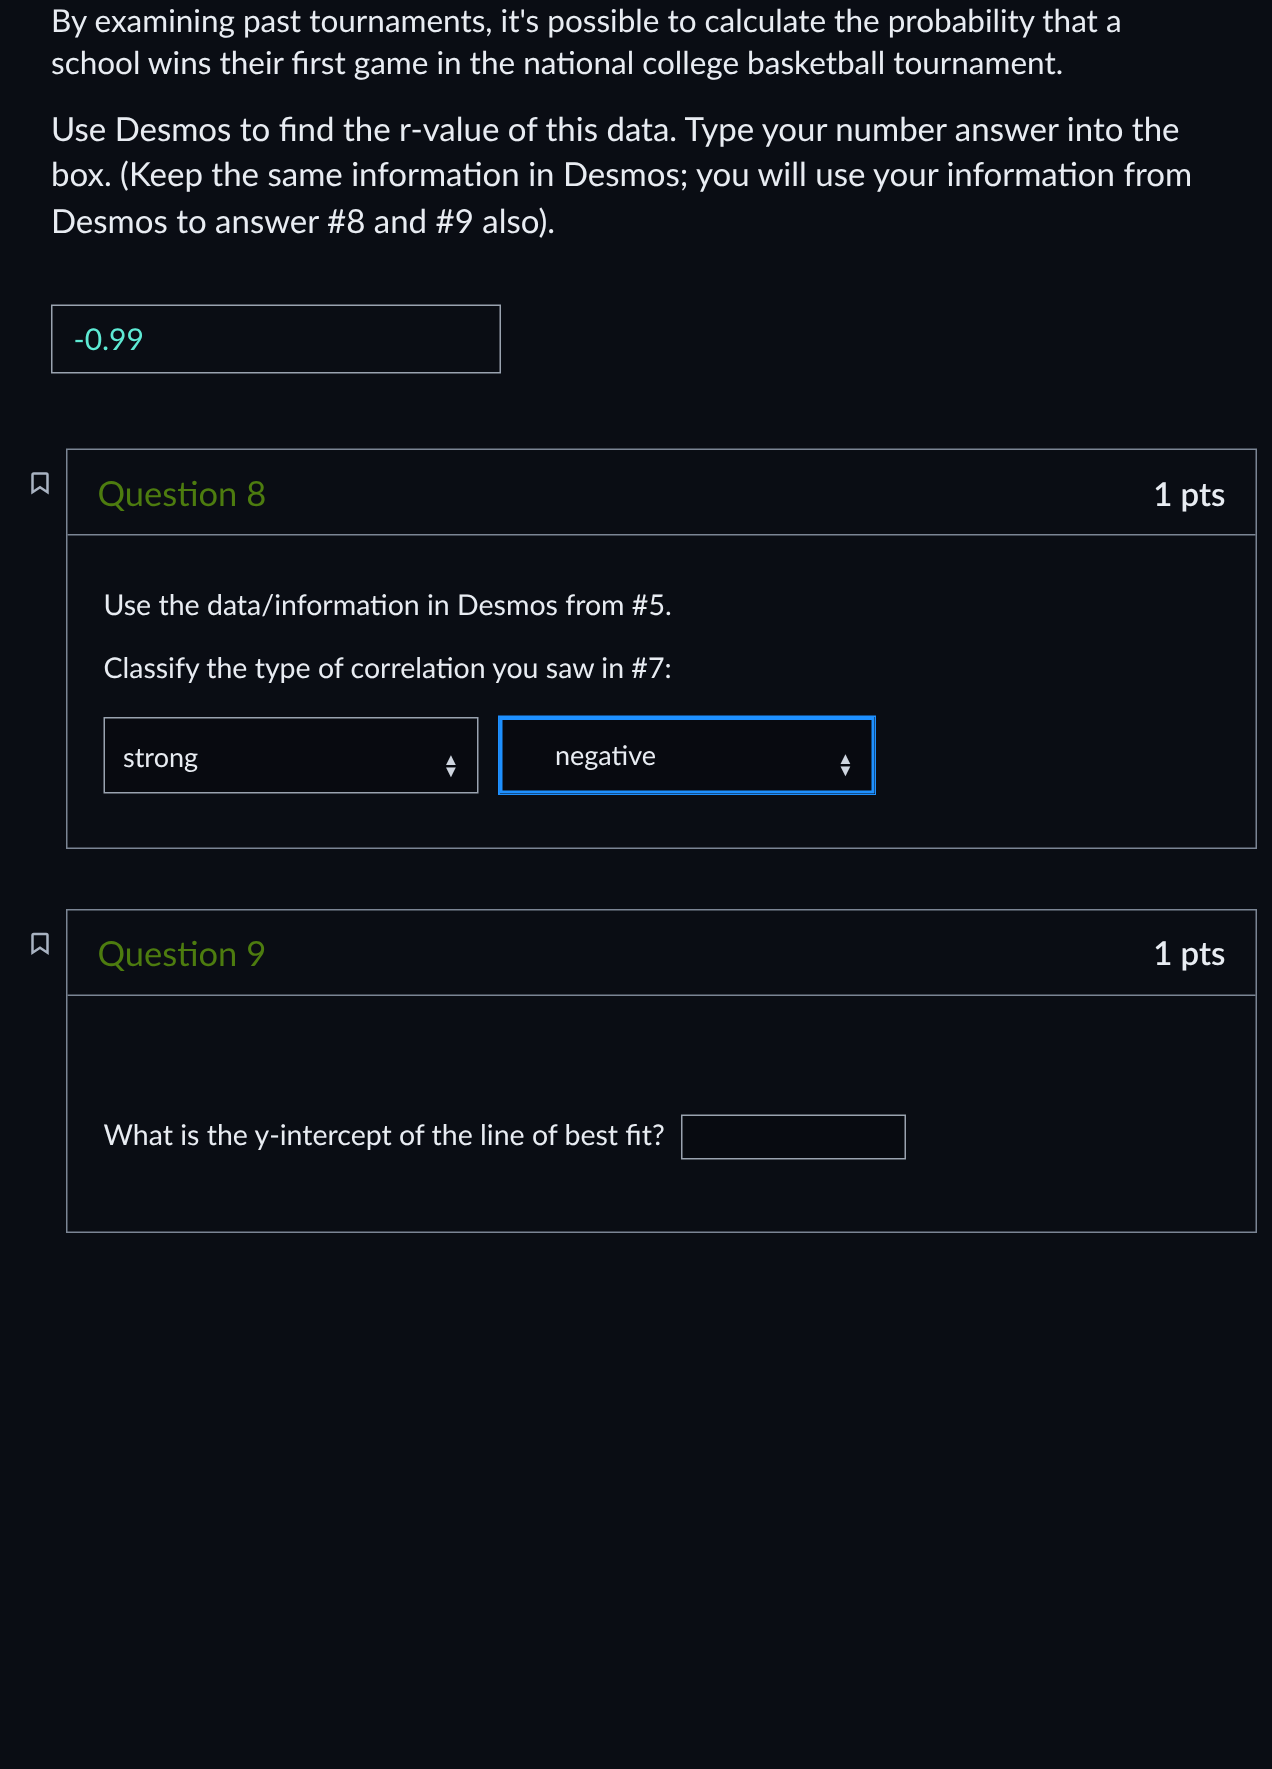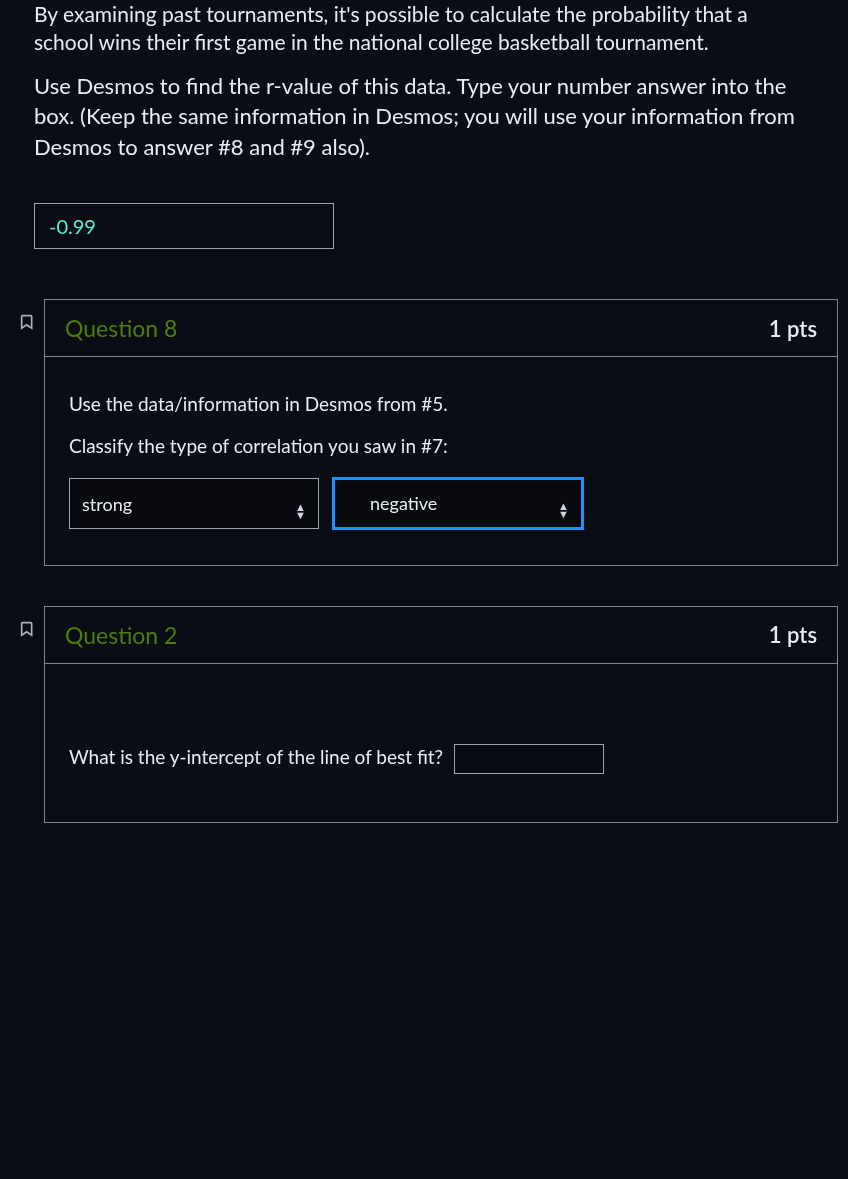"Question 2" span.q-title { text: 2 -> 9 }
